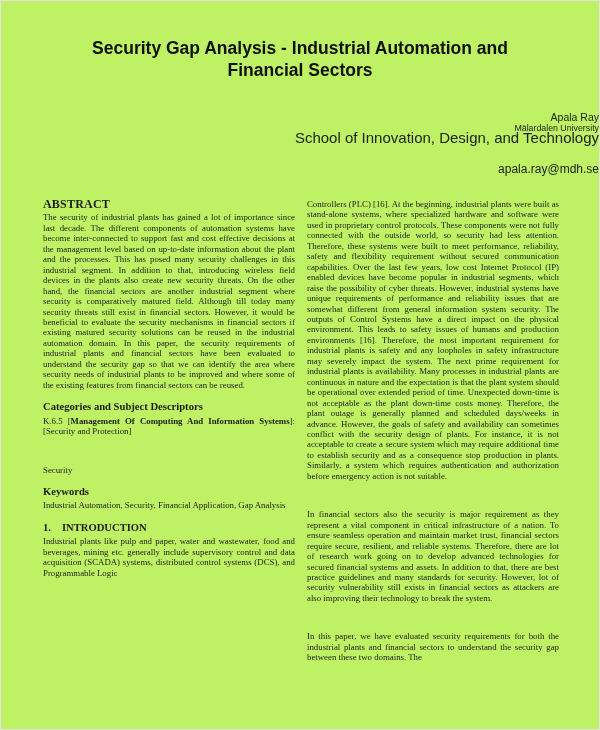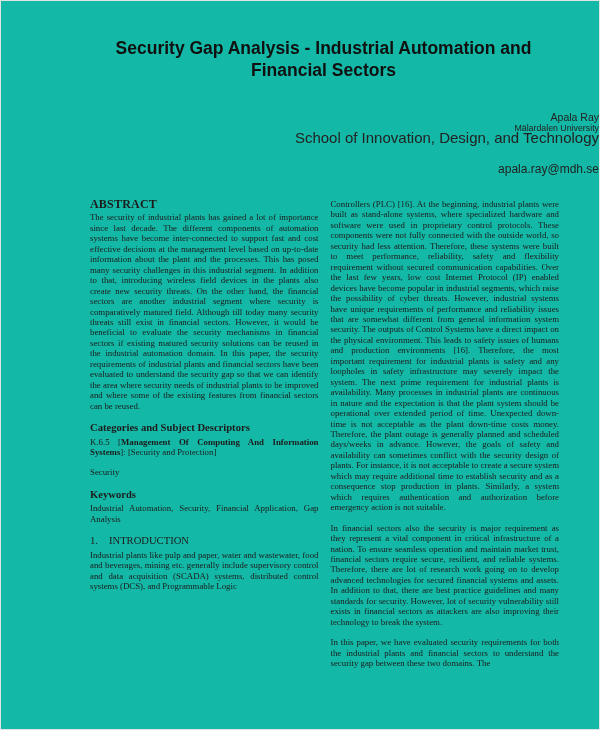"Security Gap Analysis - Industrial" .page { background: #14b8a6 -> #bef264; padding-left: 47px -> none }
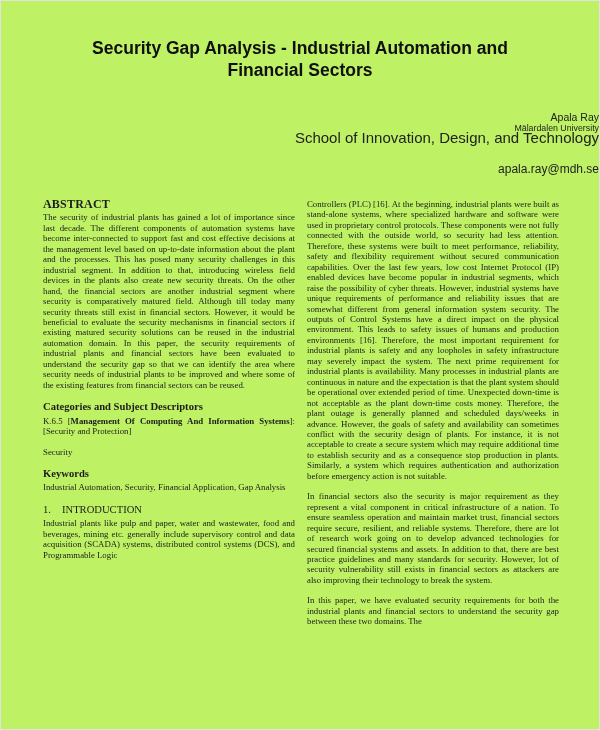"In financial sectors also the" .para + .para { margin-top: 10px -> 28px }
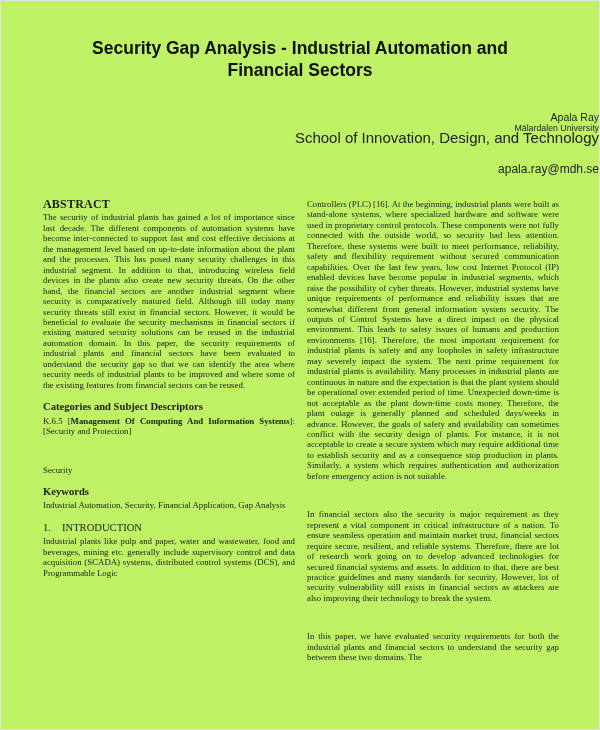"1. INTRODUCTION" .h-numbered { font-weight: normal -> bold }
